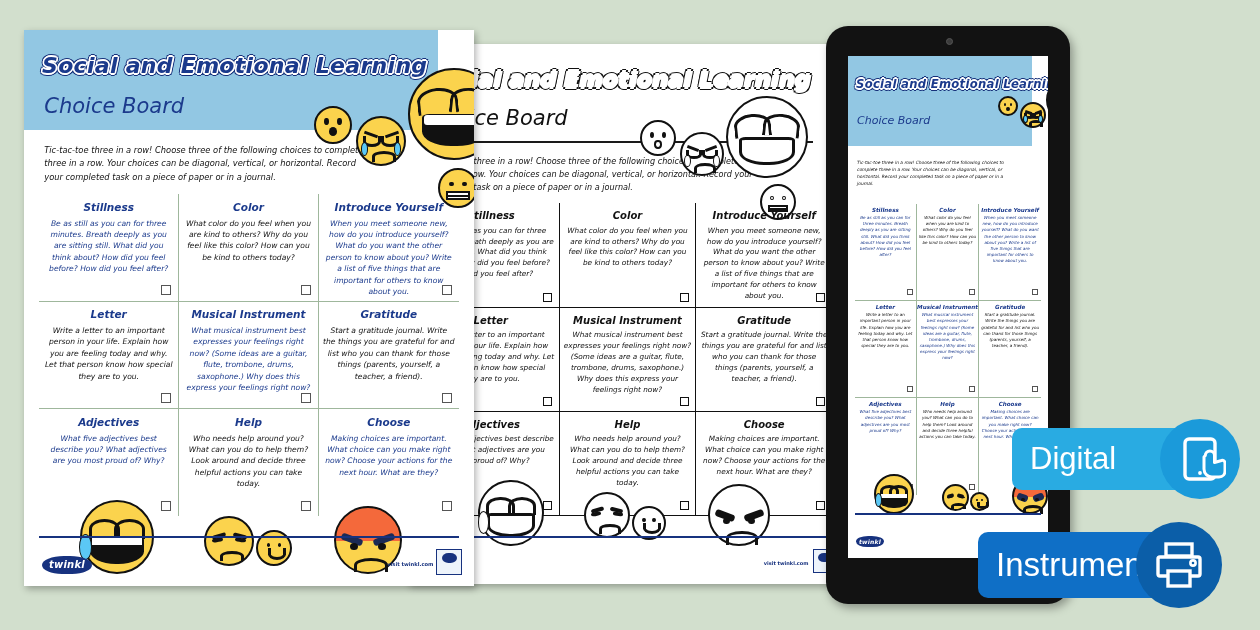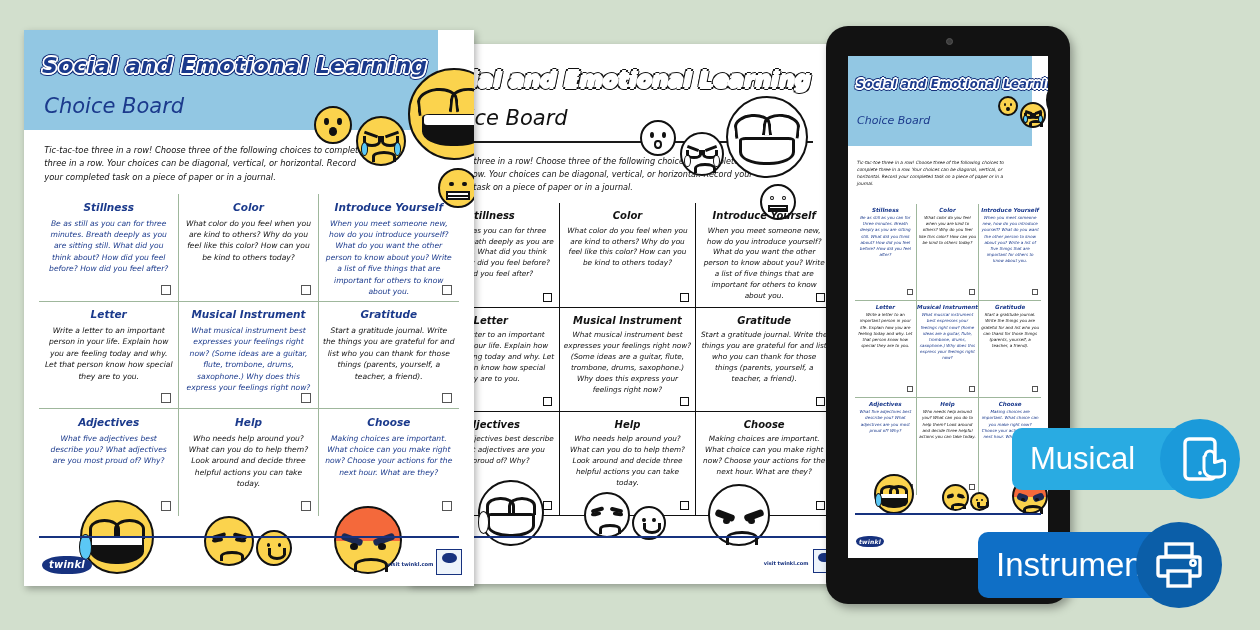"Musical" span.badge-label { text: Musical -> Digital }
